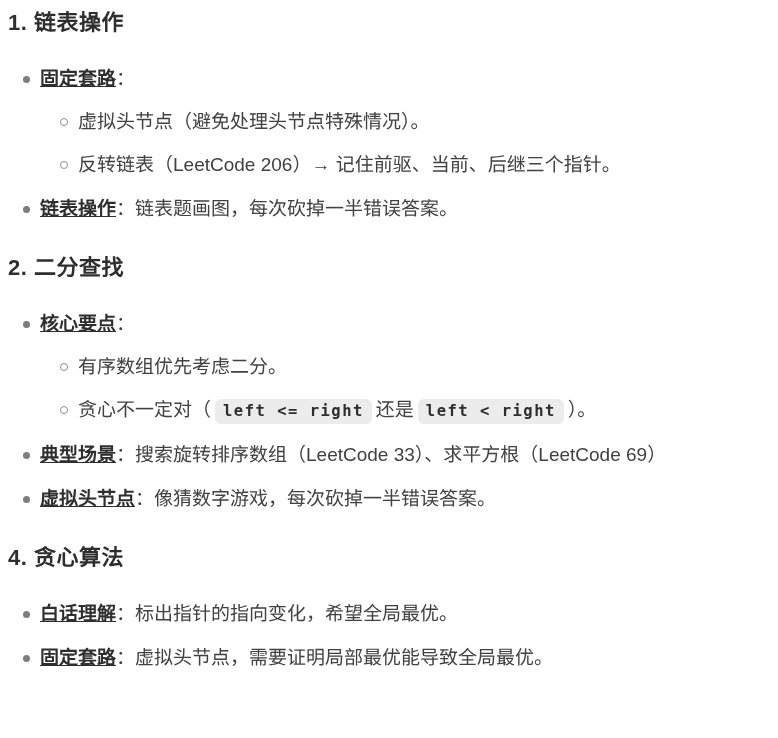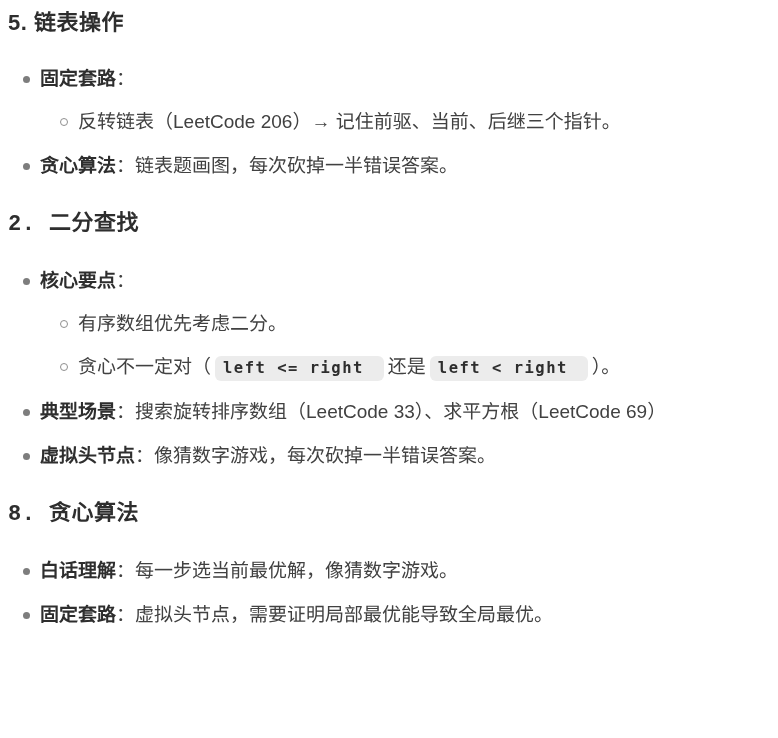"5. 链表操作" h2.section-title { text: 5 -> 1 }
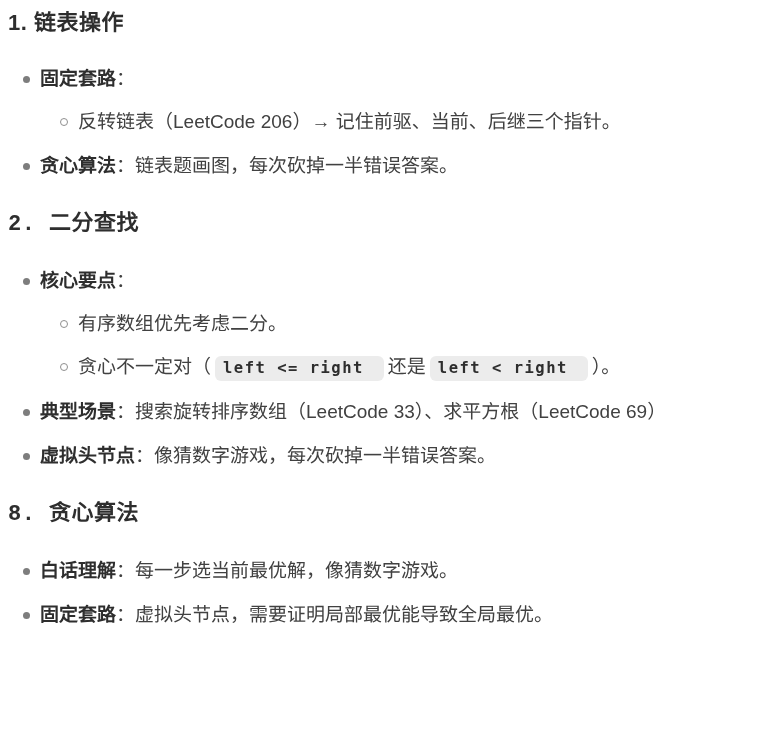"固定套路" .item-label { text-decoration: none -> underline }
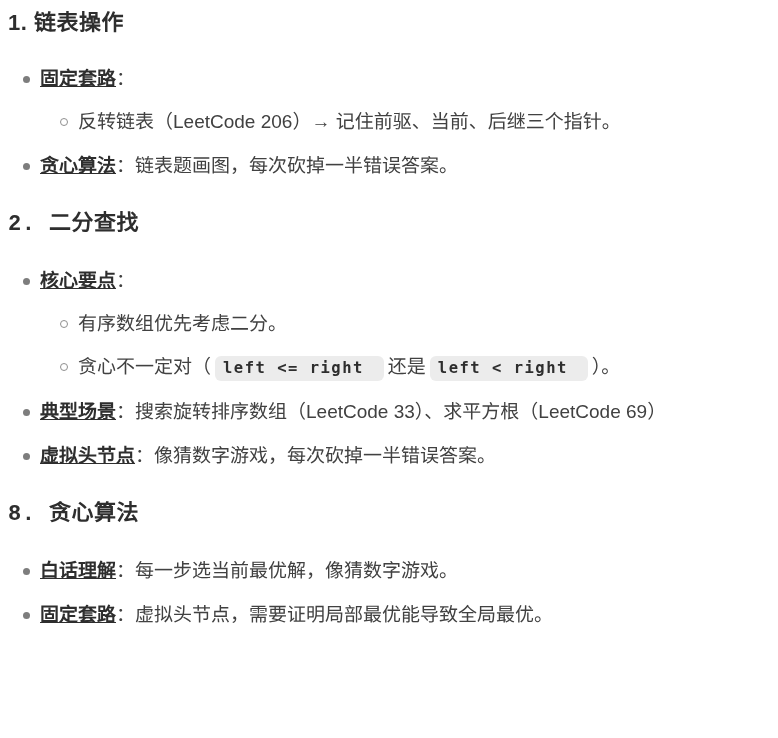"虚拟头节点（避免处理头节点特殊情况）。" li { html: none -> <li> <span>虚拟头节点（避免处理头节点特殊情况）。</span> </li> }
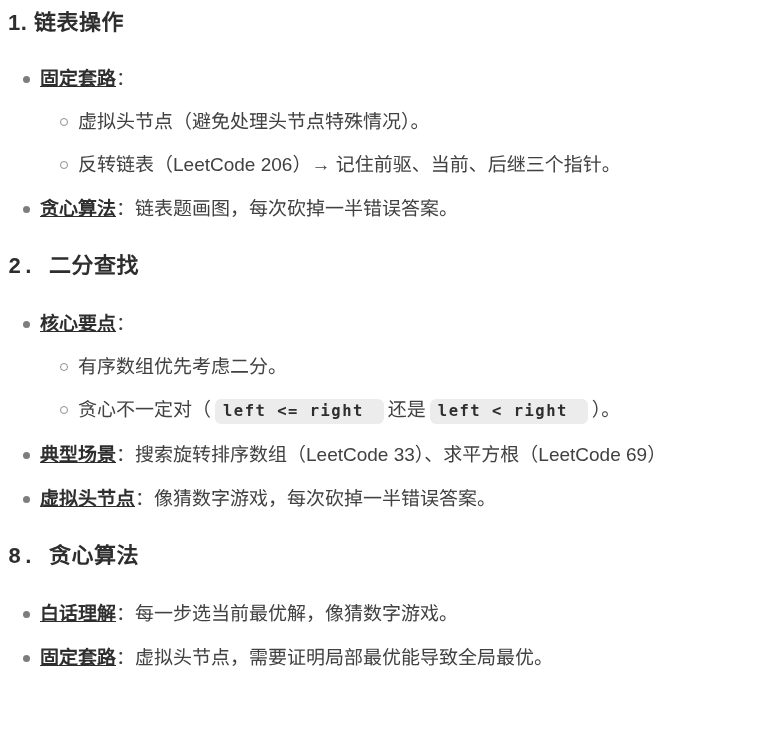"贪心算法" span.item-label { text: 贪心算法 -> 链表操作 }
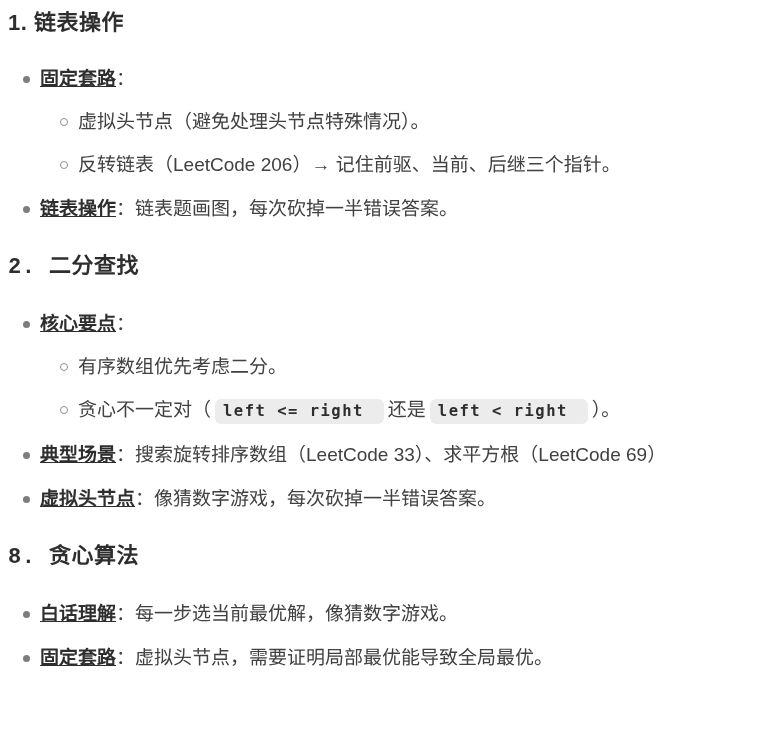"2. 二分查找" .section + .section .section-title { font-family: Liberation Mono, monospace -> none }
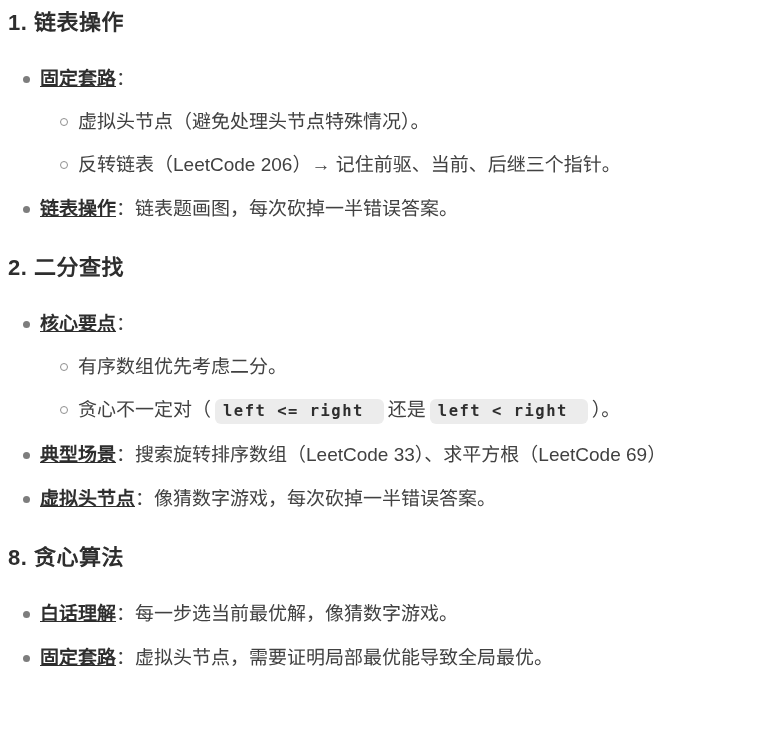"left <= right" code.chip { padding: 3px 20px 4px 8px -> 3px 8px 4px 8px }
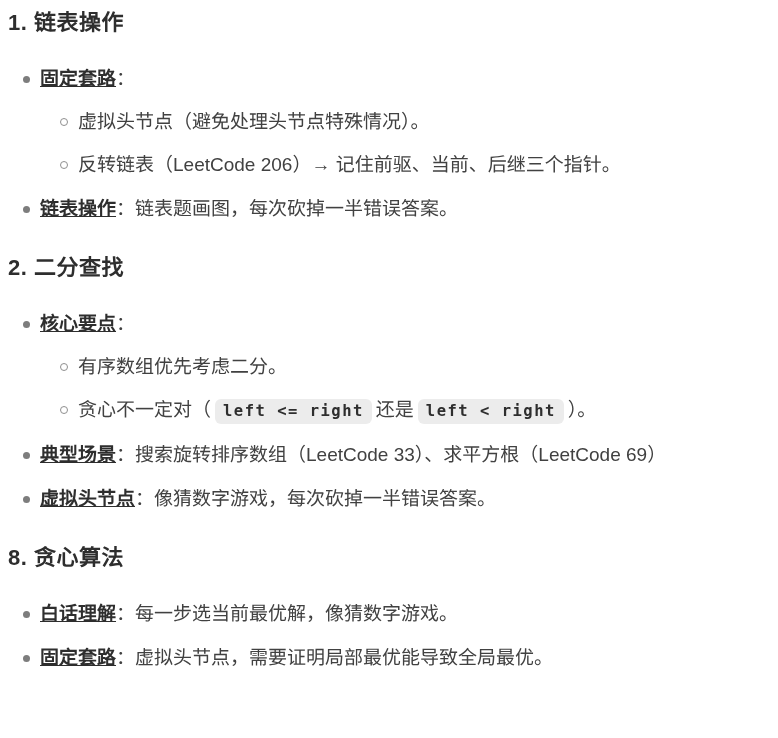"8. 贪心算法" h2.section-title { text: 8 -> 4 }
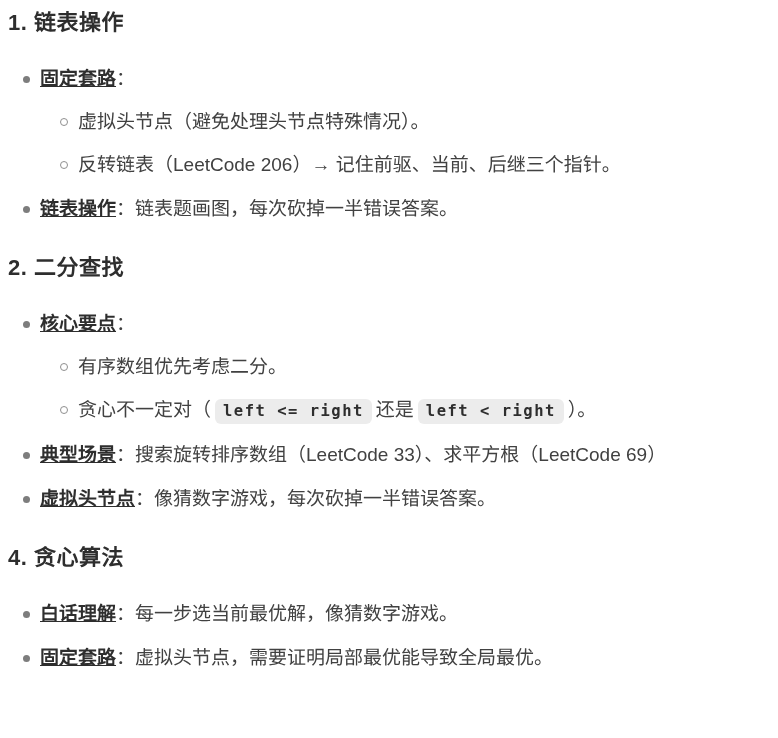"：每一步选当前最优解，像猜数字游戏。" span.item-text { text: 每一步选当前最优解，像猜数字游戏 -> 标出指针的指向变化，希望全局最优 }
